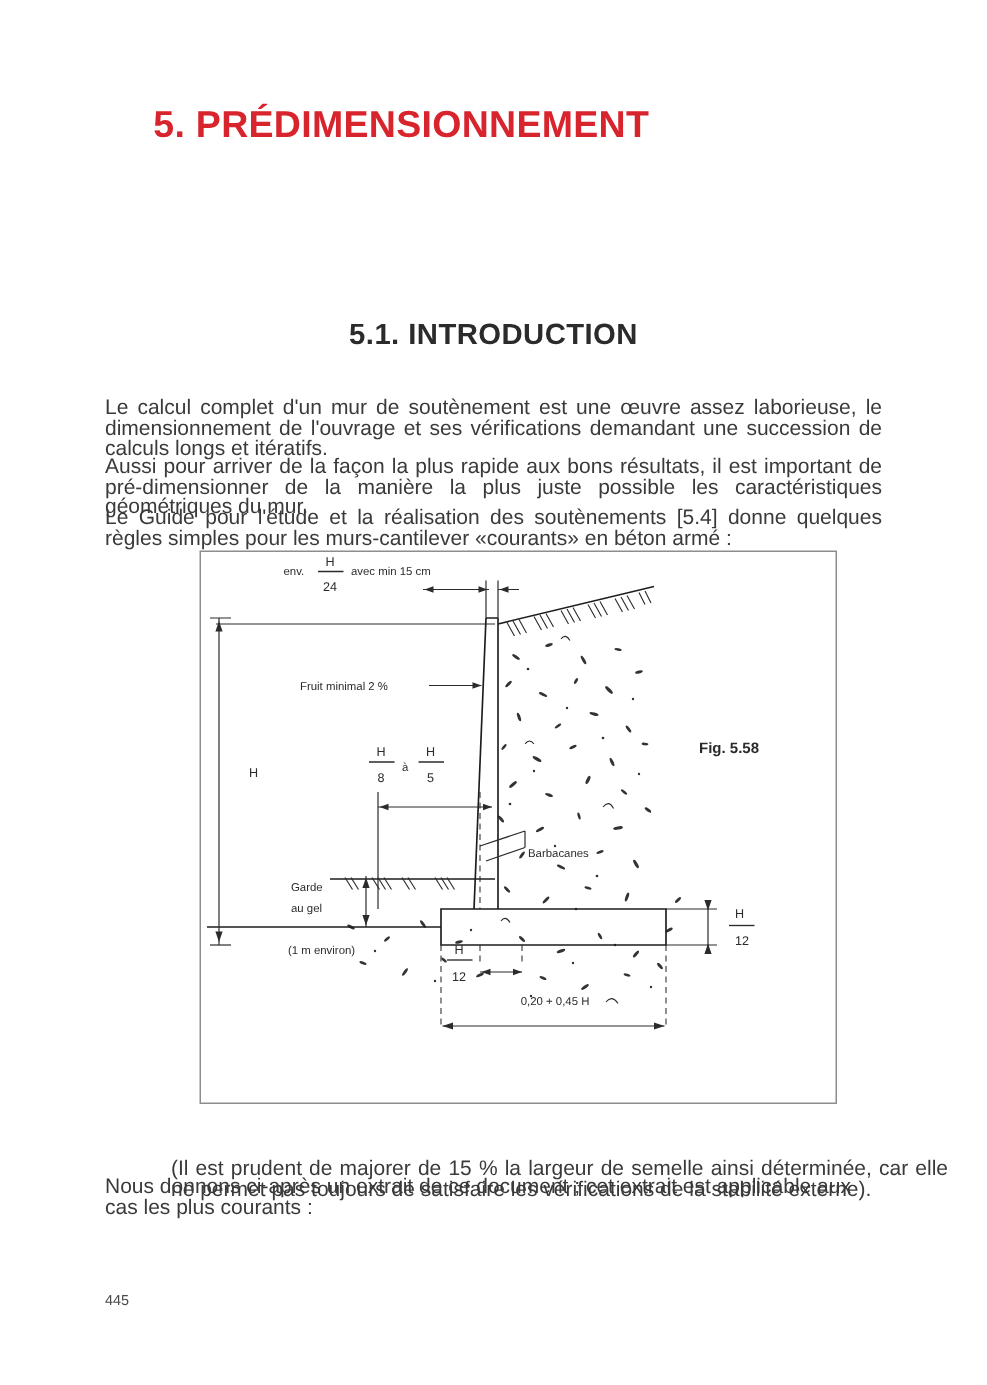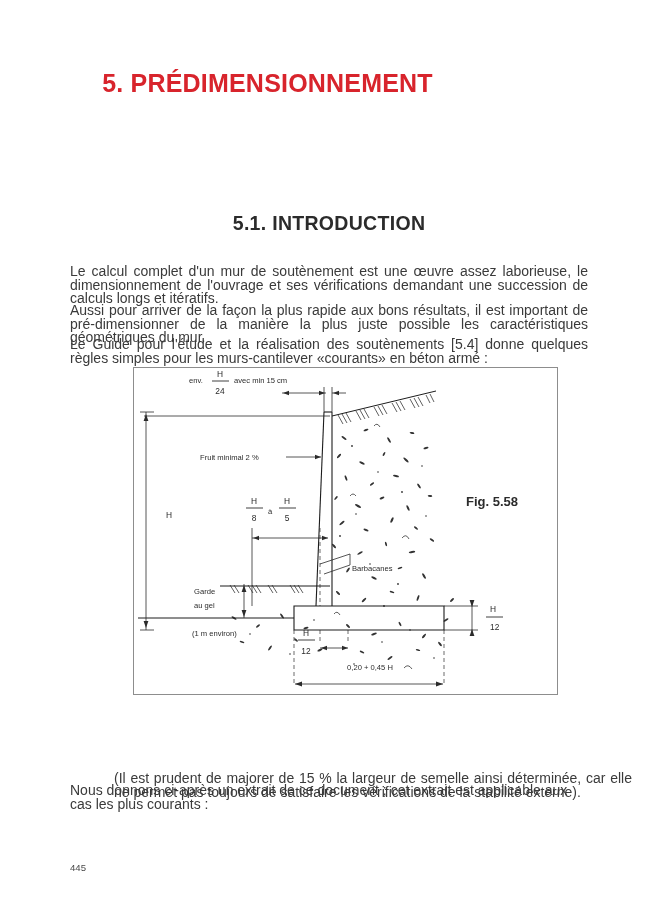"env." .figure-box { height: 328px -> 369px }
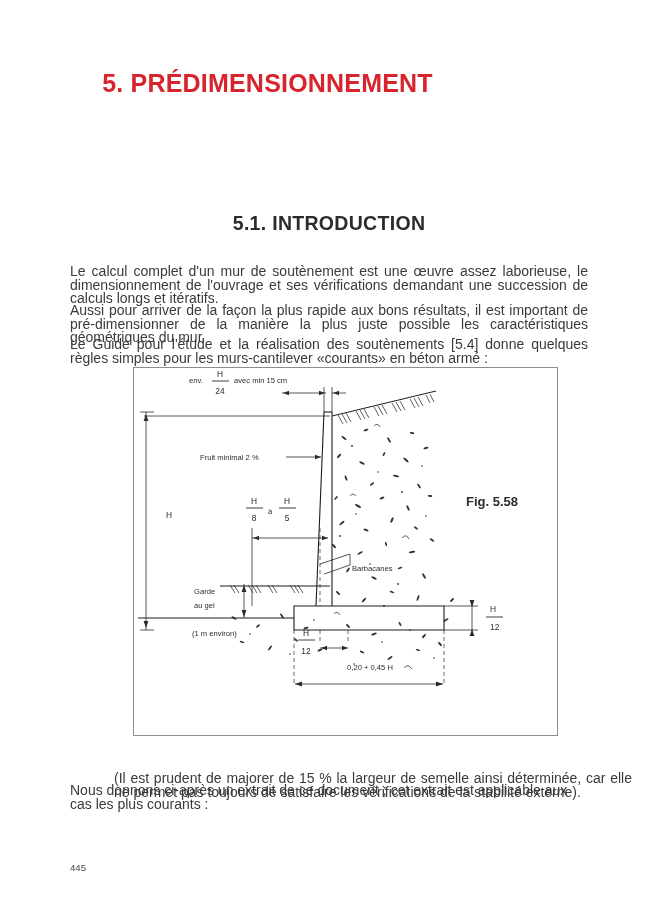"Fig. 5.58" .fig-label { font-size: 13px -> 10px }
